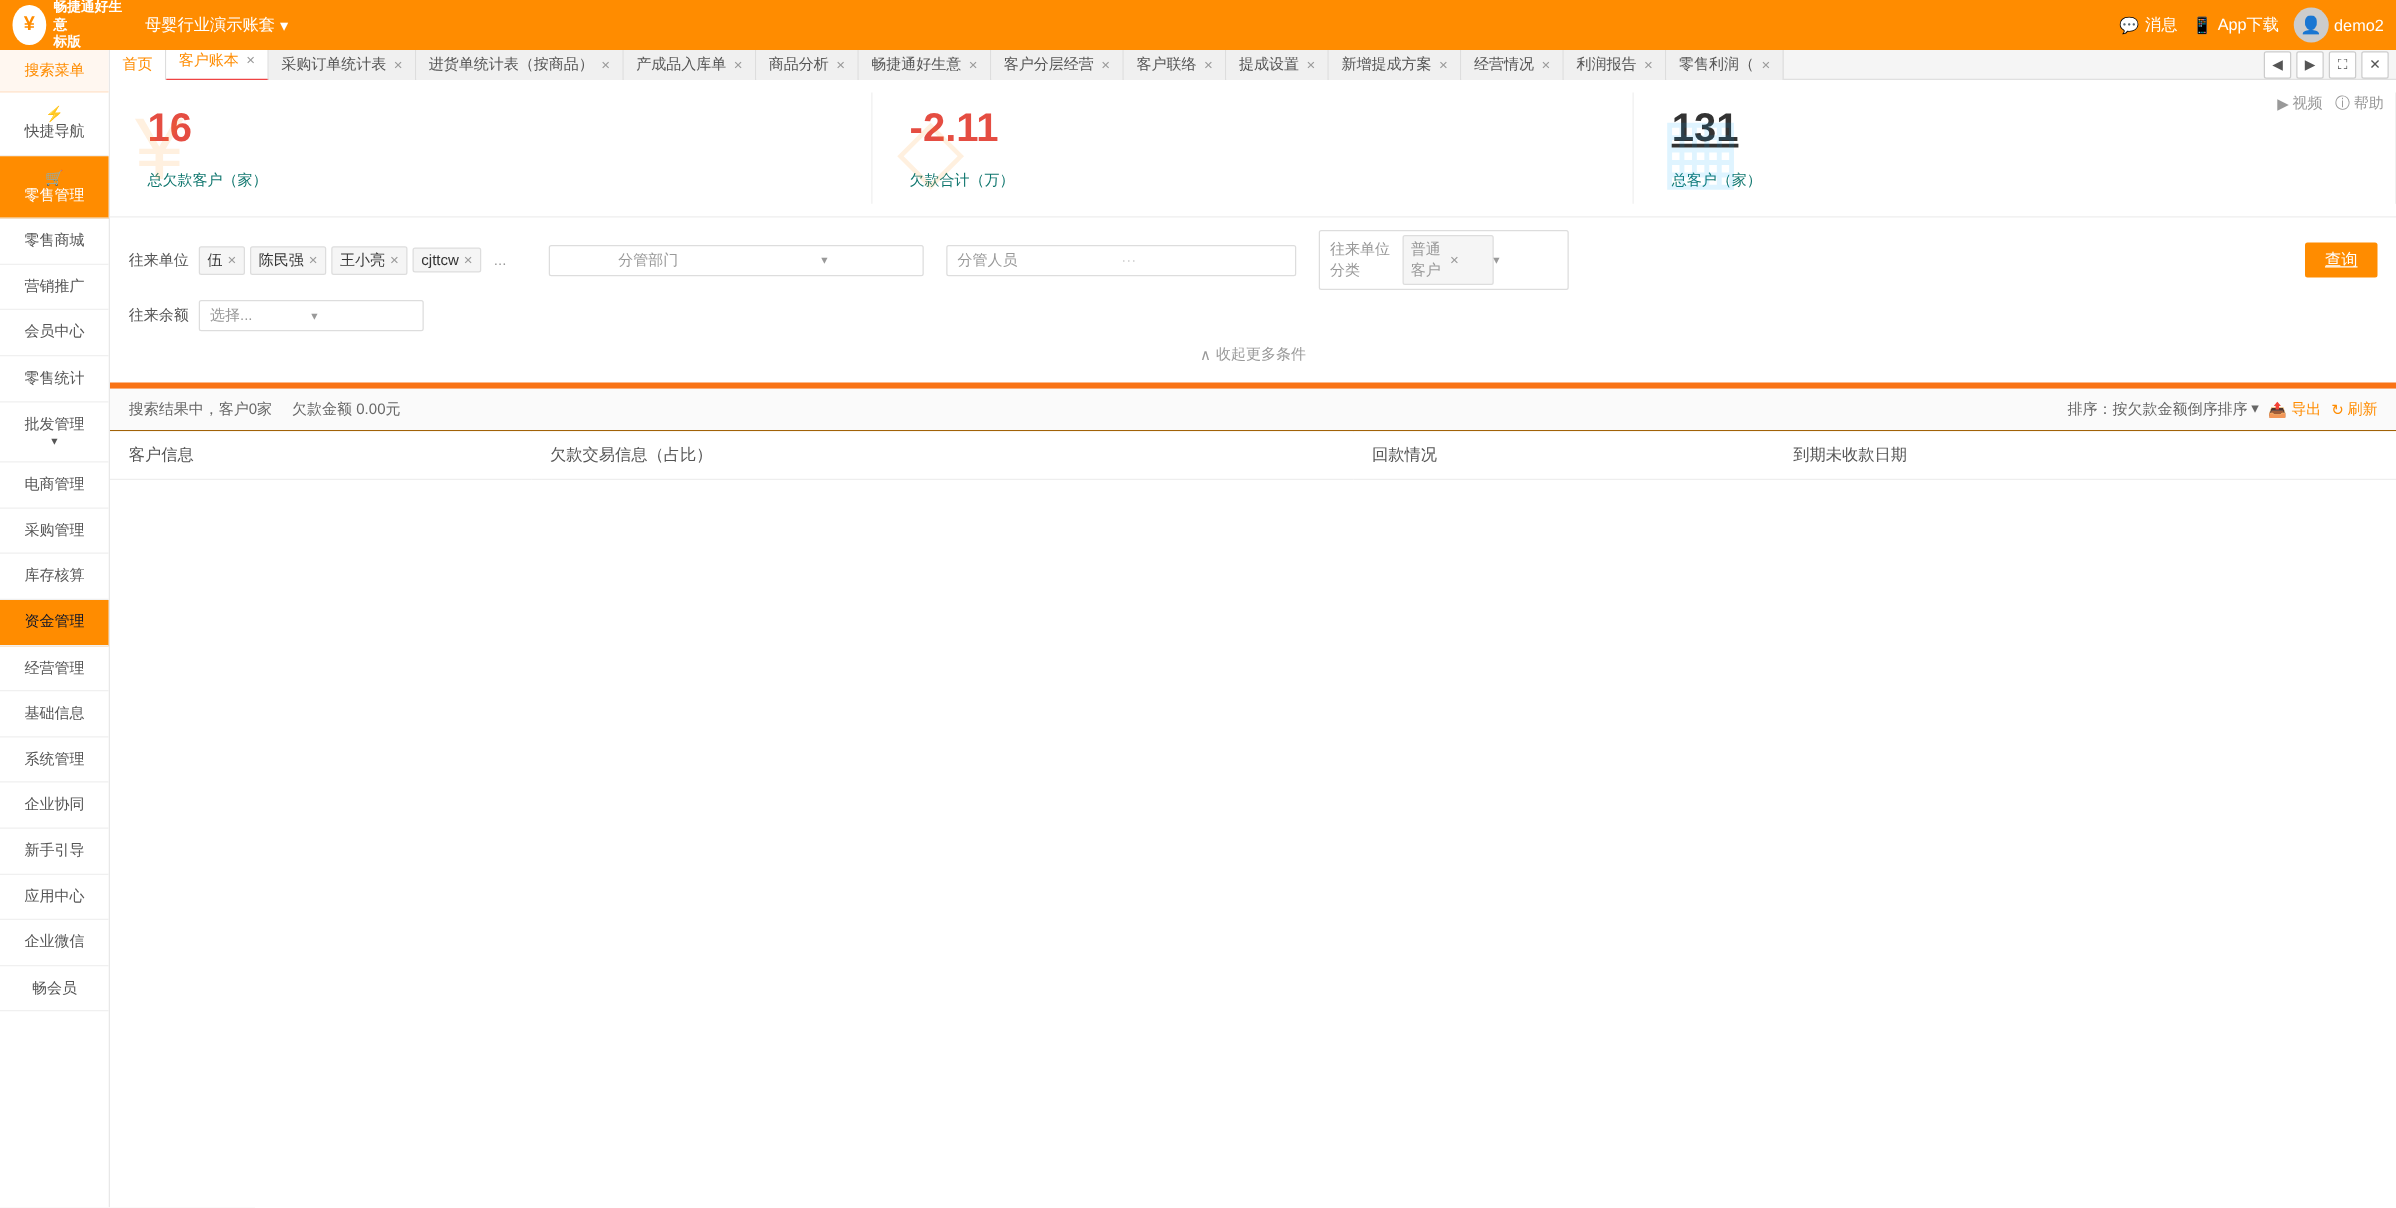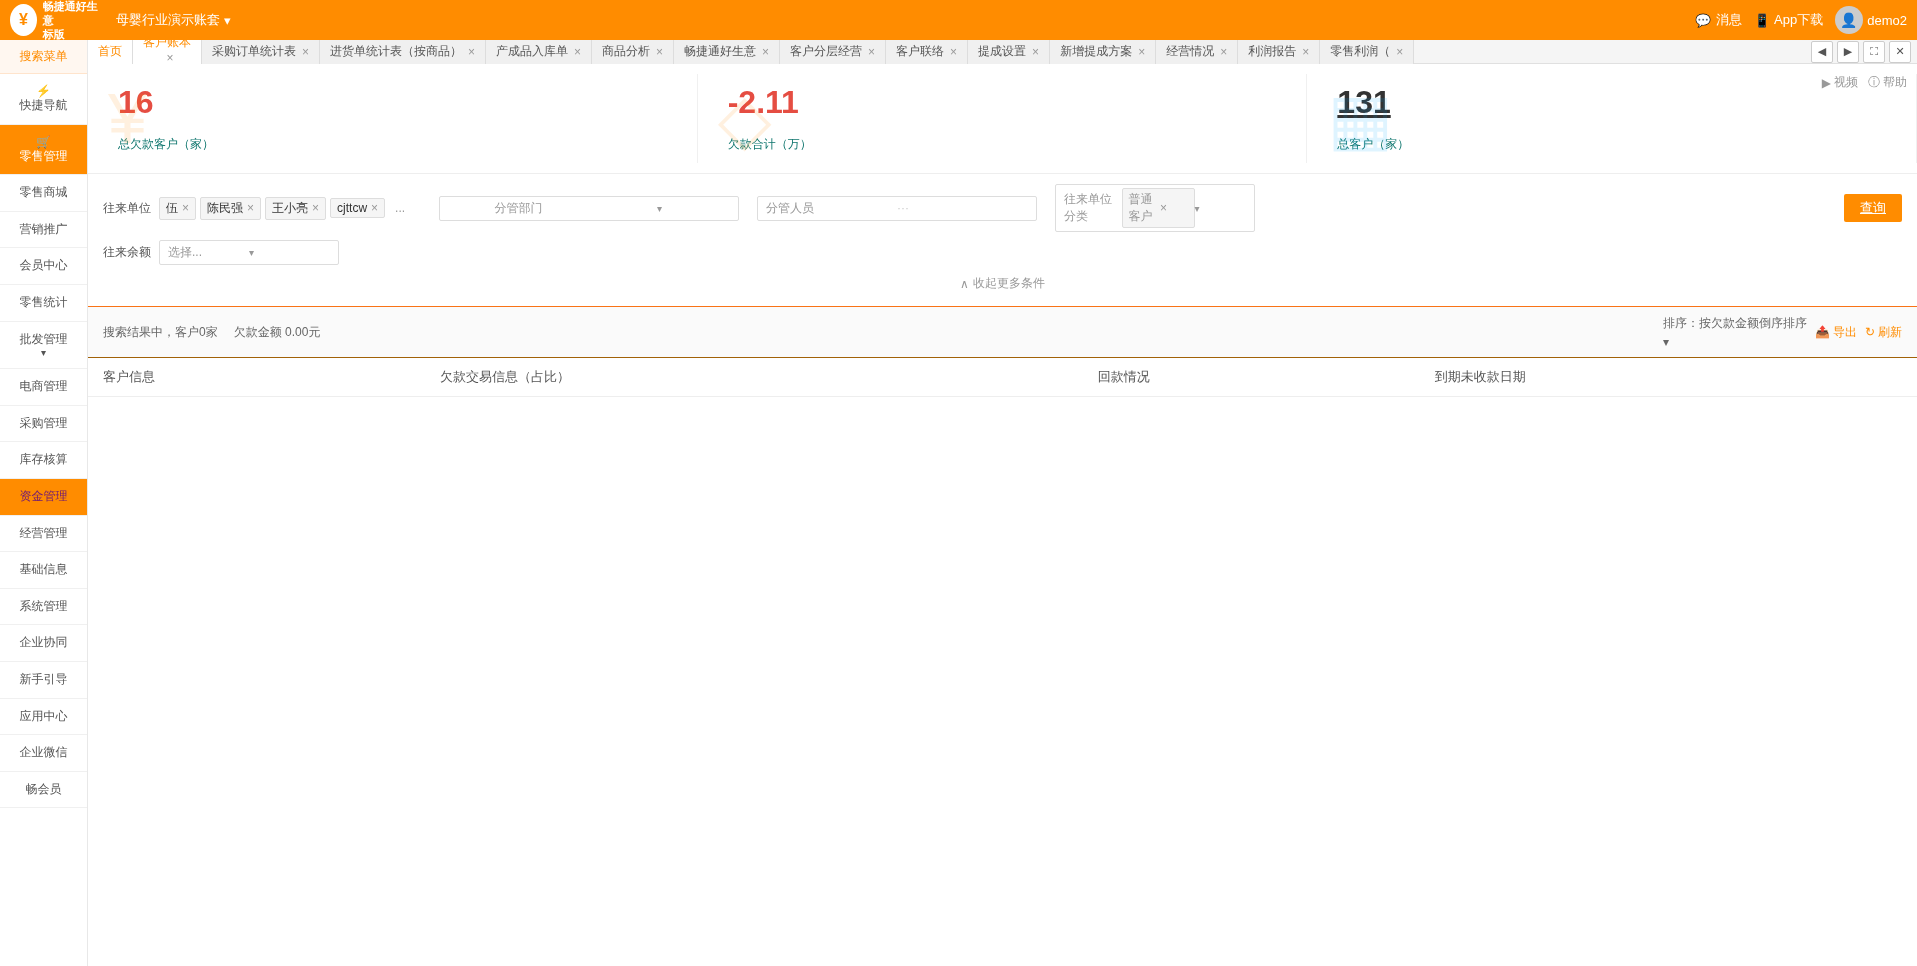"客户账本" .tab-item.active { border-bottom: 5px solid #ef4444 -> 7px solid #ef4444; flex-direction: column -> none }
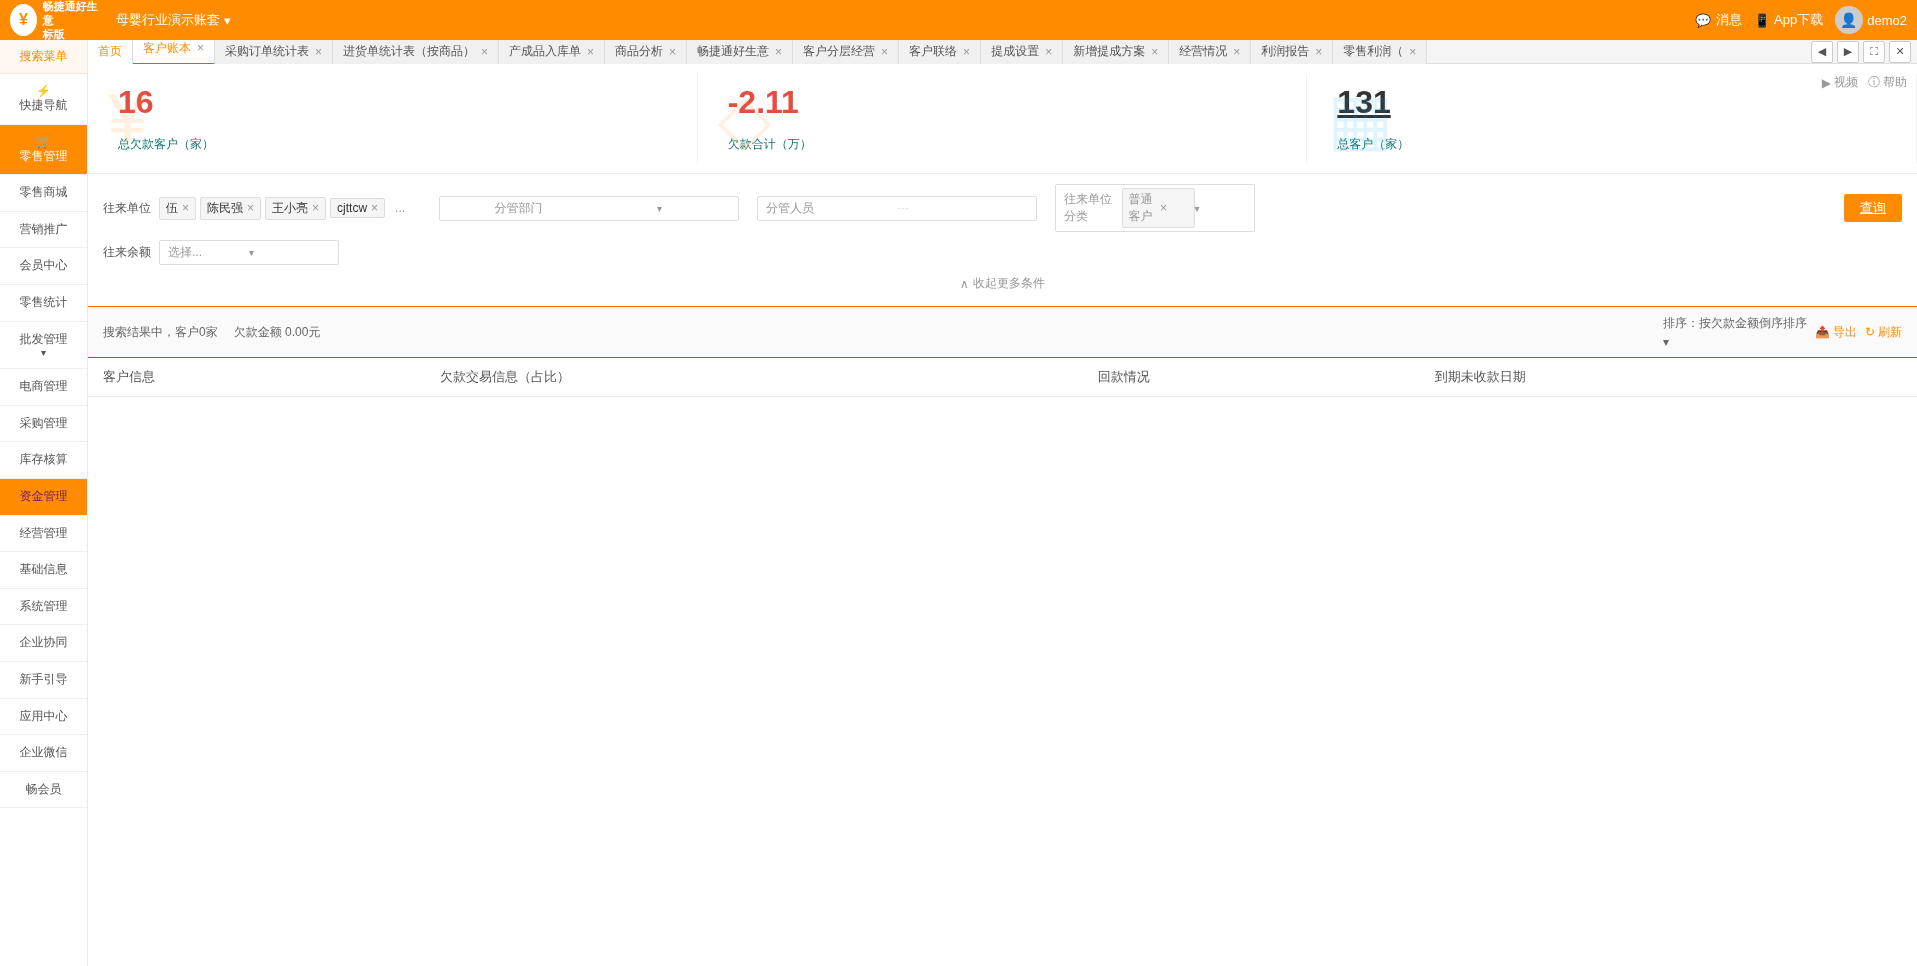"往来单位" .filter-area { border-bottom: 1px solid #f97316 -> 5px solid #f97316 }
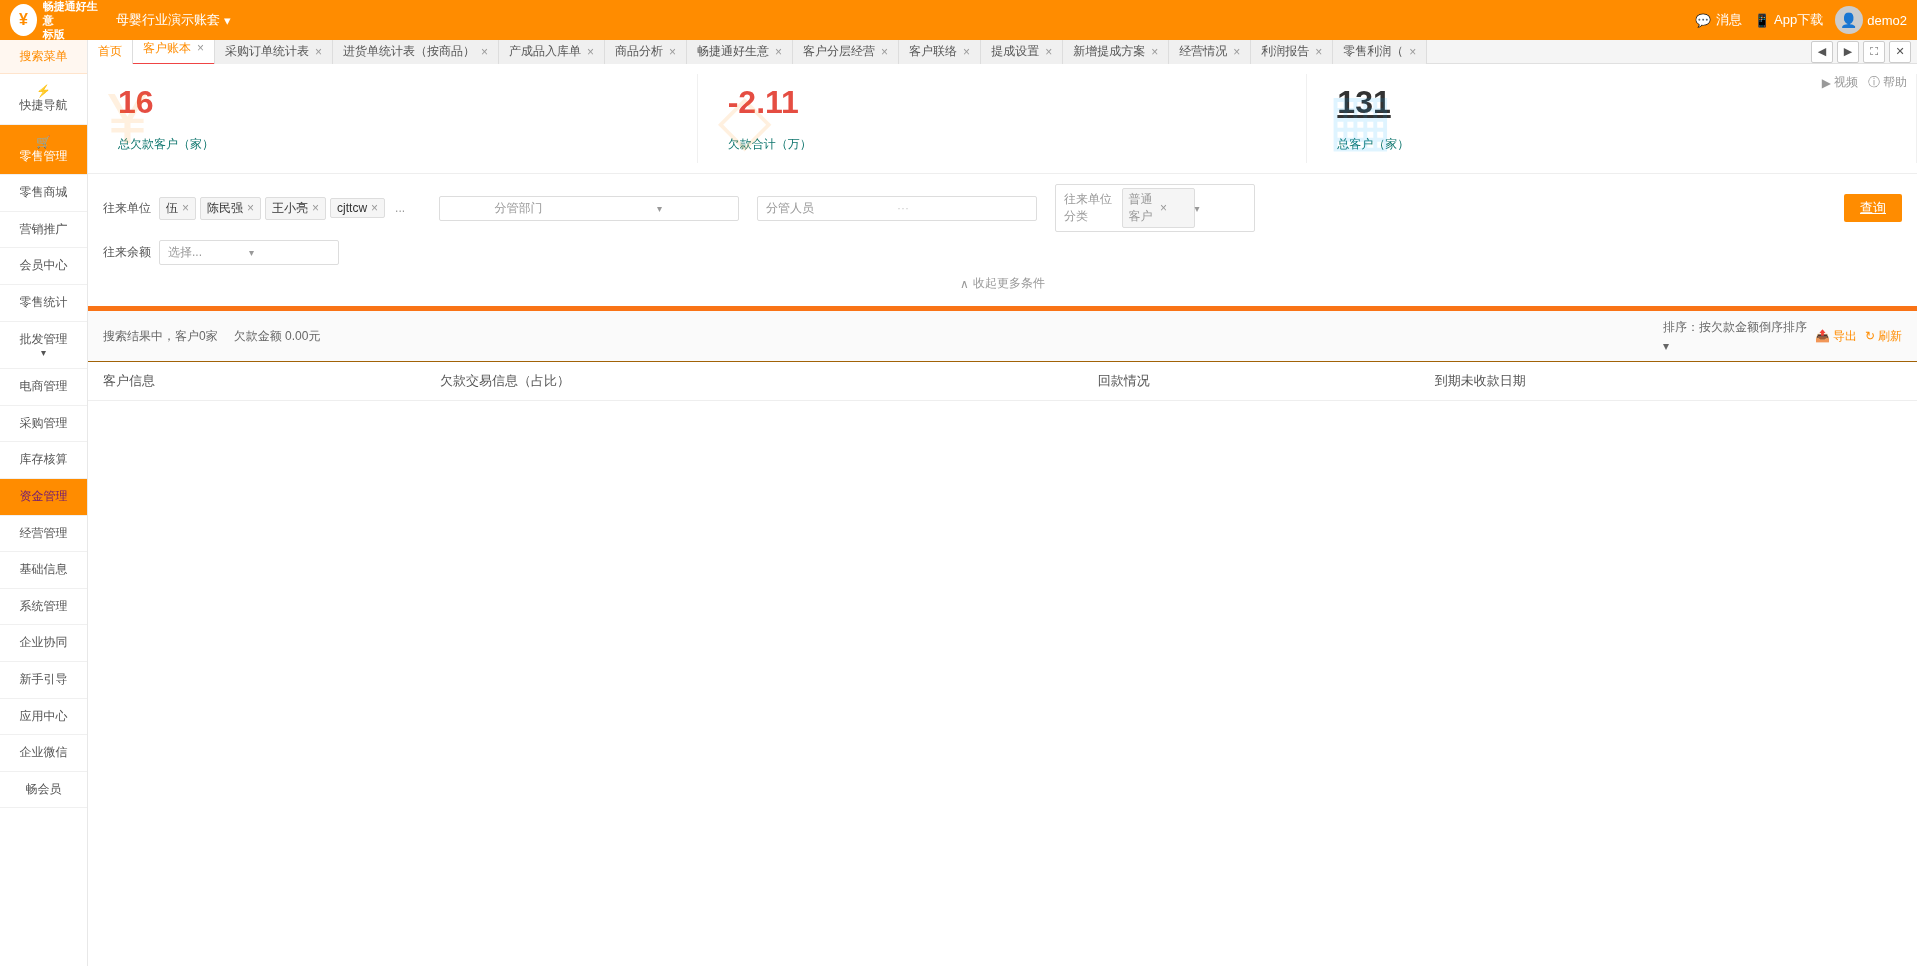"排序：按欠款金额倒序排序" .sort-item { flex-direction: column -> none }
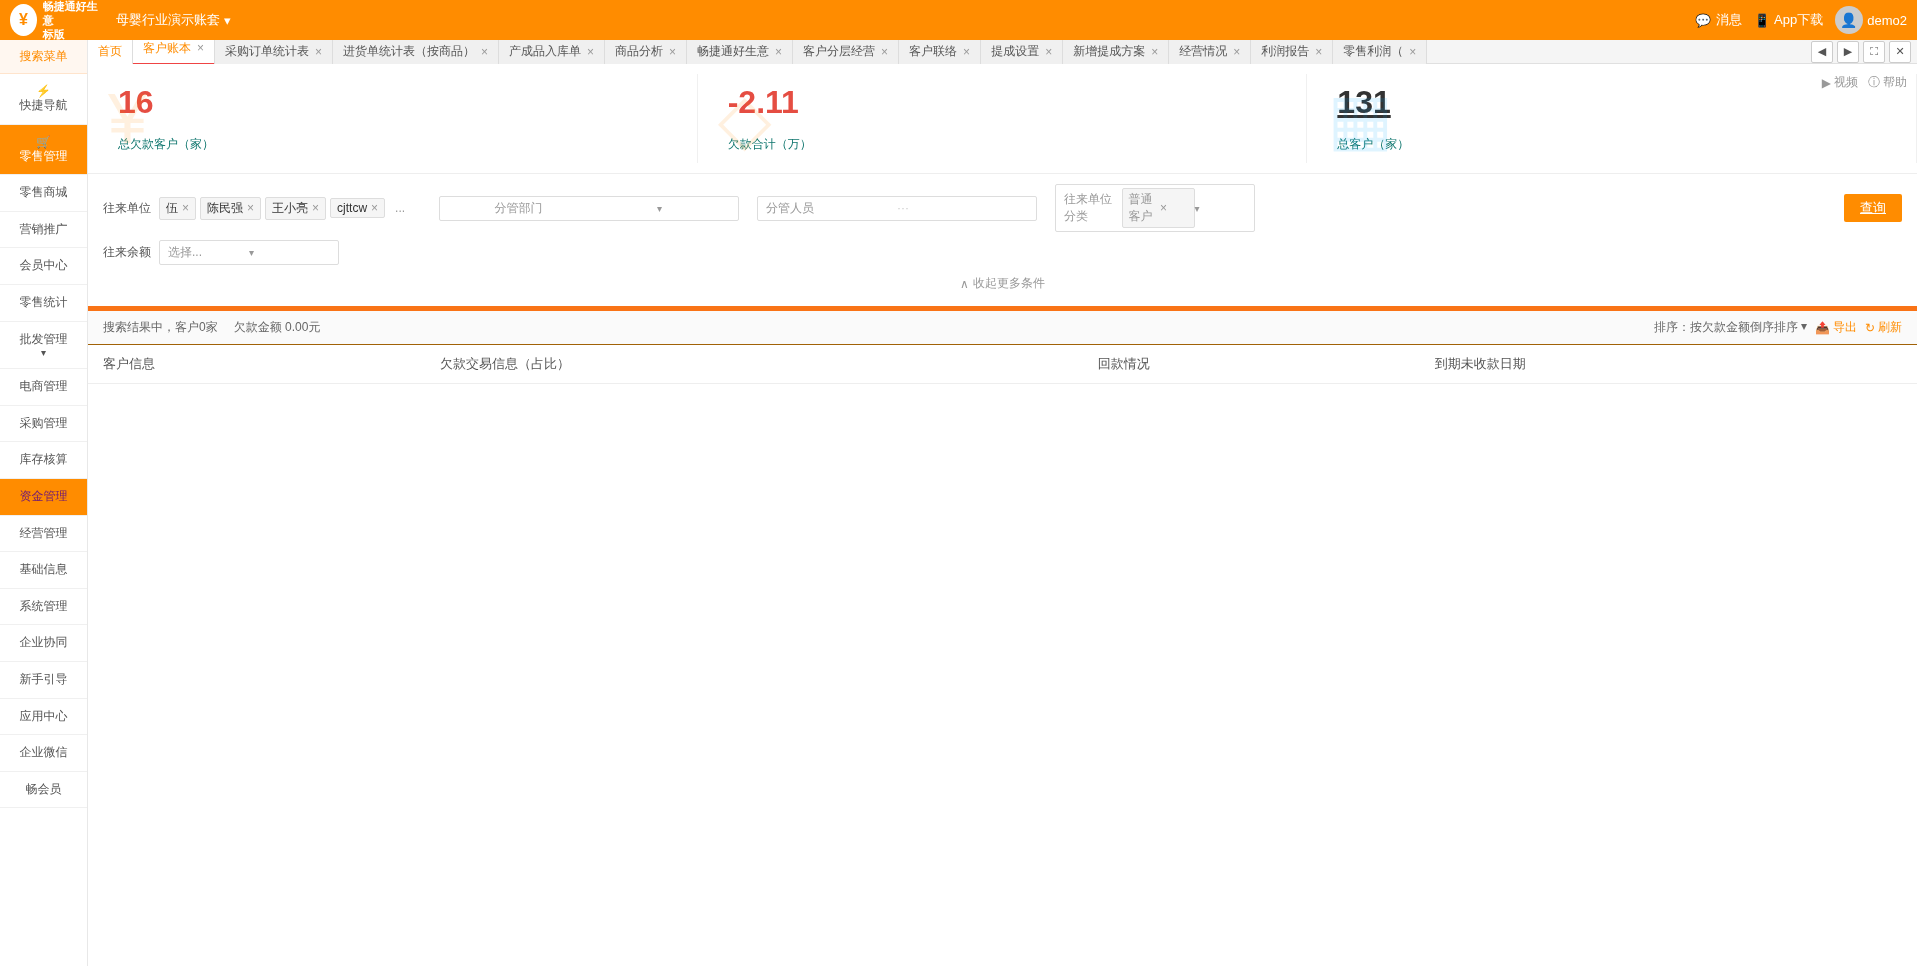"资金管理" div.sidebar-nav-item { color: #701a75 -> #0f172a }
